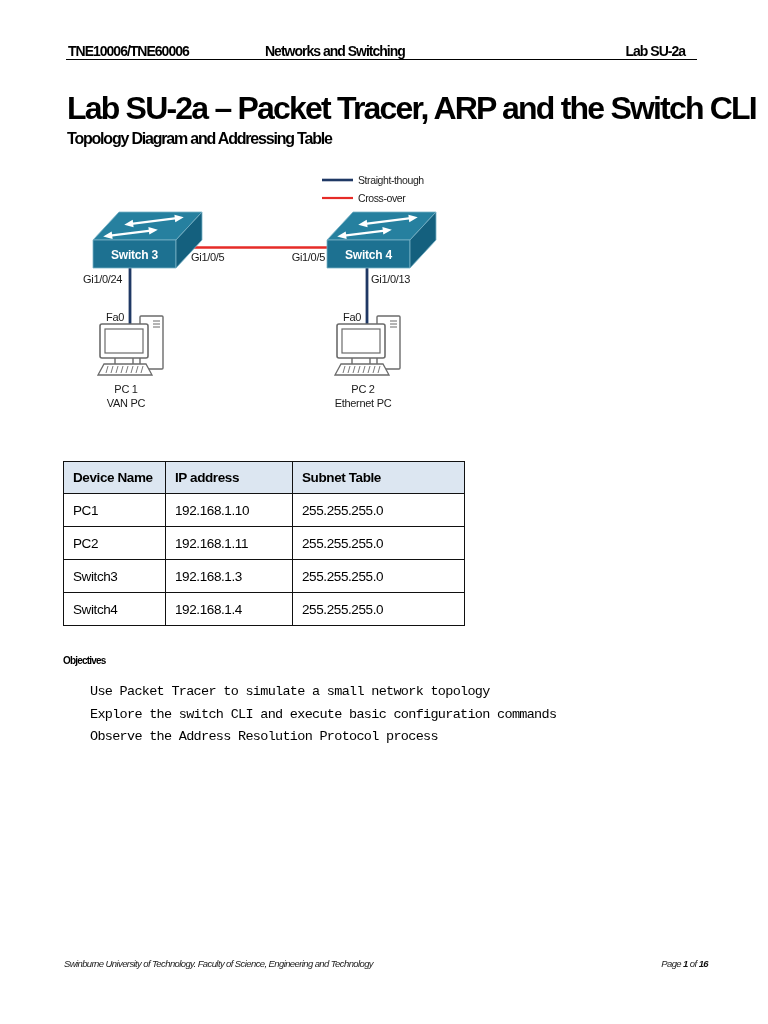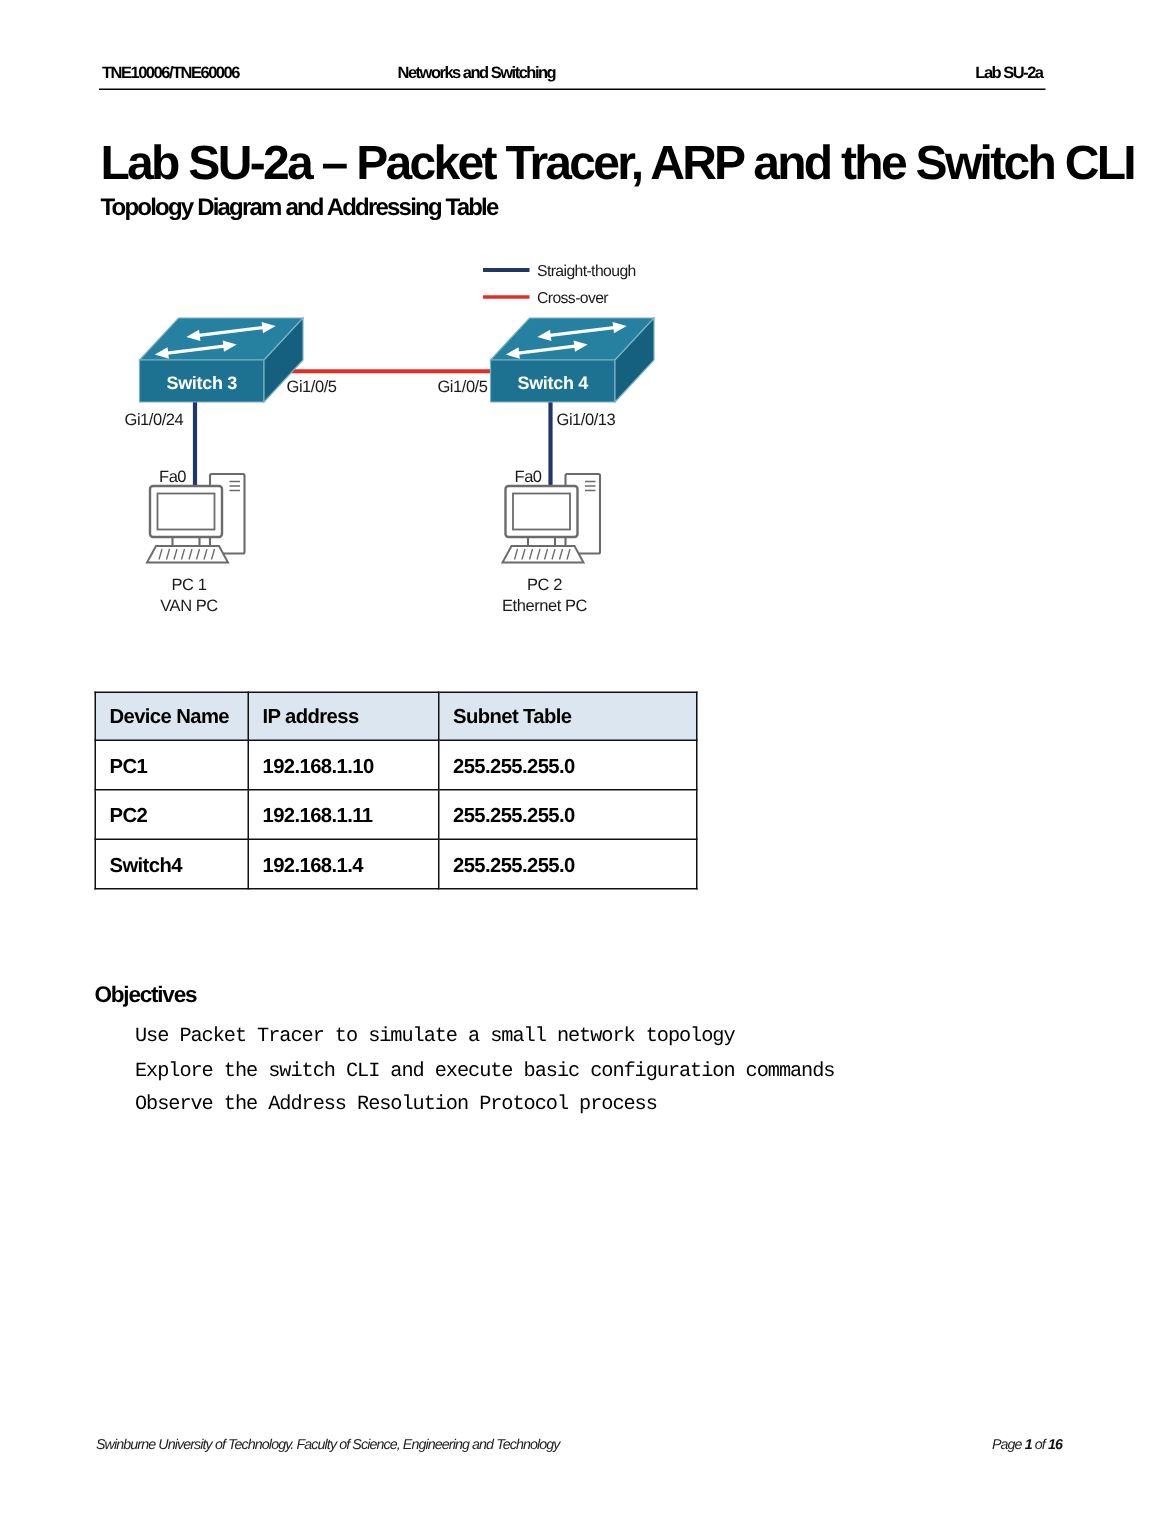"TNE10006/TNE60006" .hdr { font-size: 11px -> 14px }
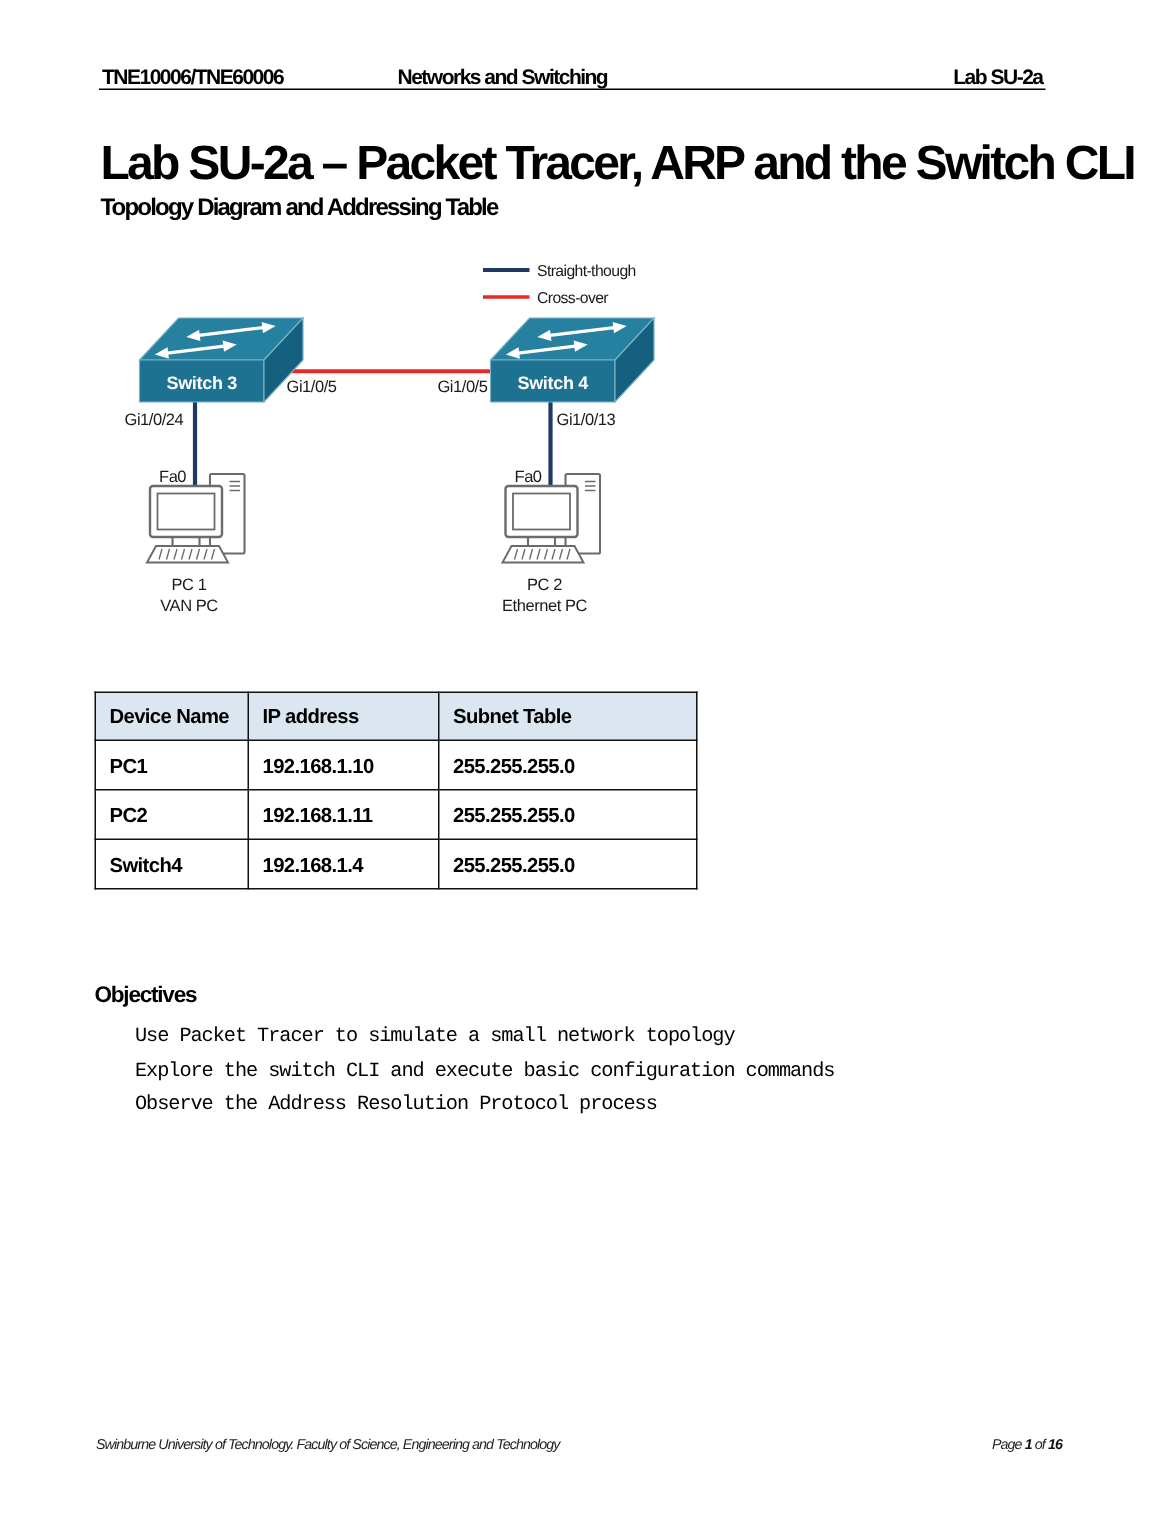"Lab SU-2a" span.abs { right: 73px -> 83px }
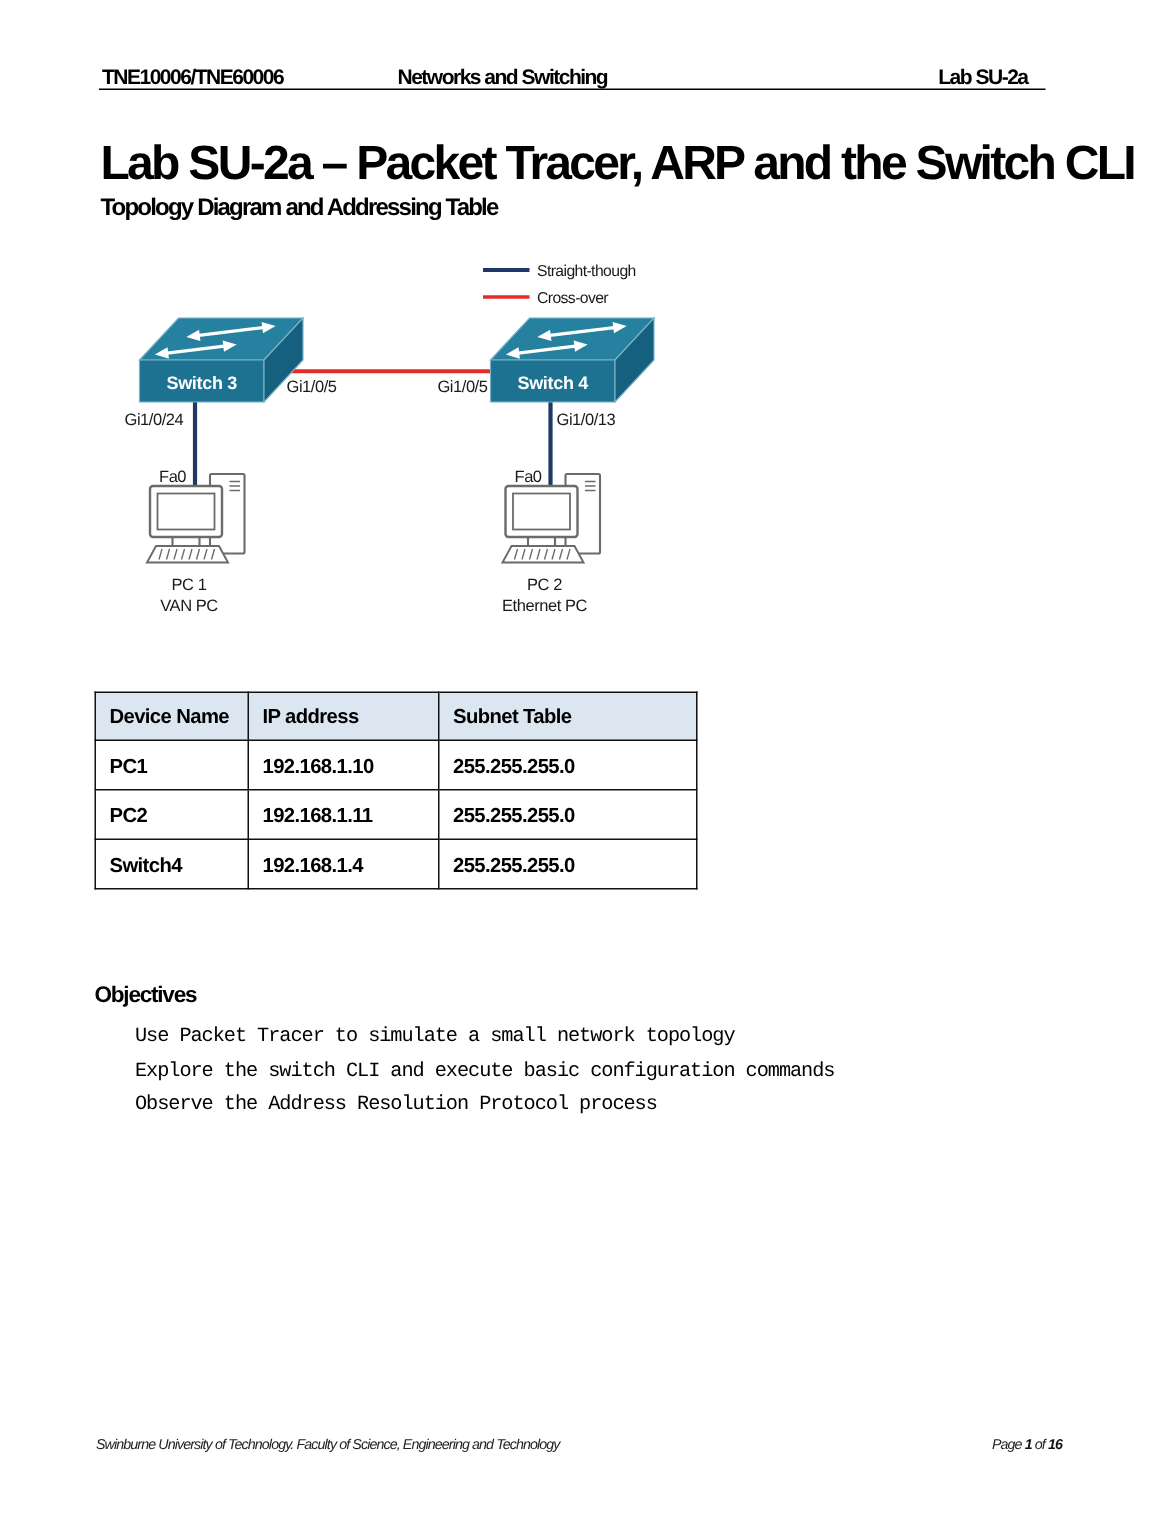"PC1" .addr-table td { font-weight: bold -> normal }
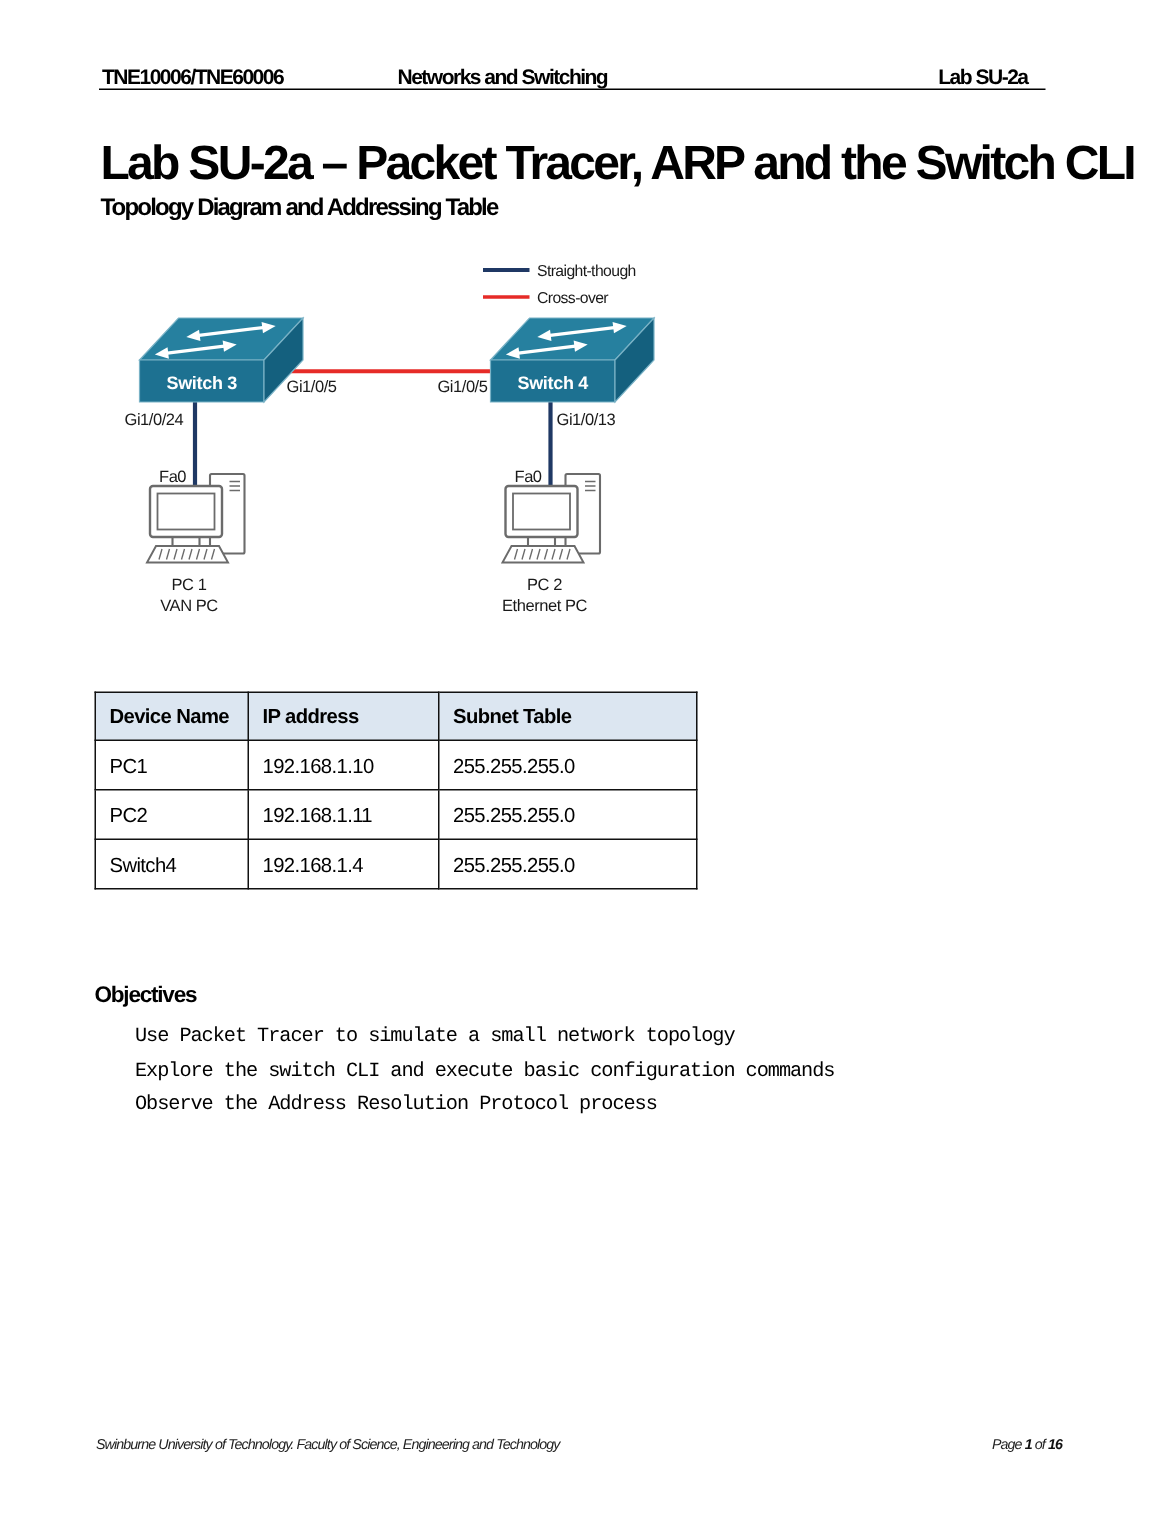"Switch3" tr { html: none -> <tr> <td>Switch3</td> <td>192.168.1.3</td> <td>255.255.255.0</td> </tr> }
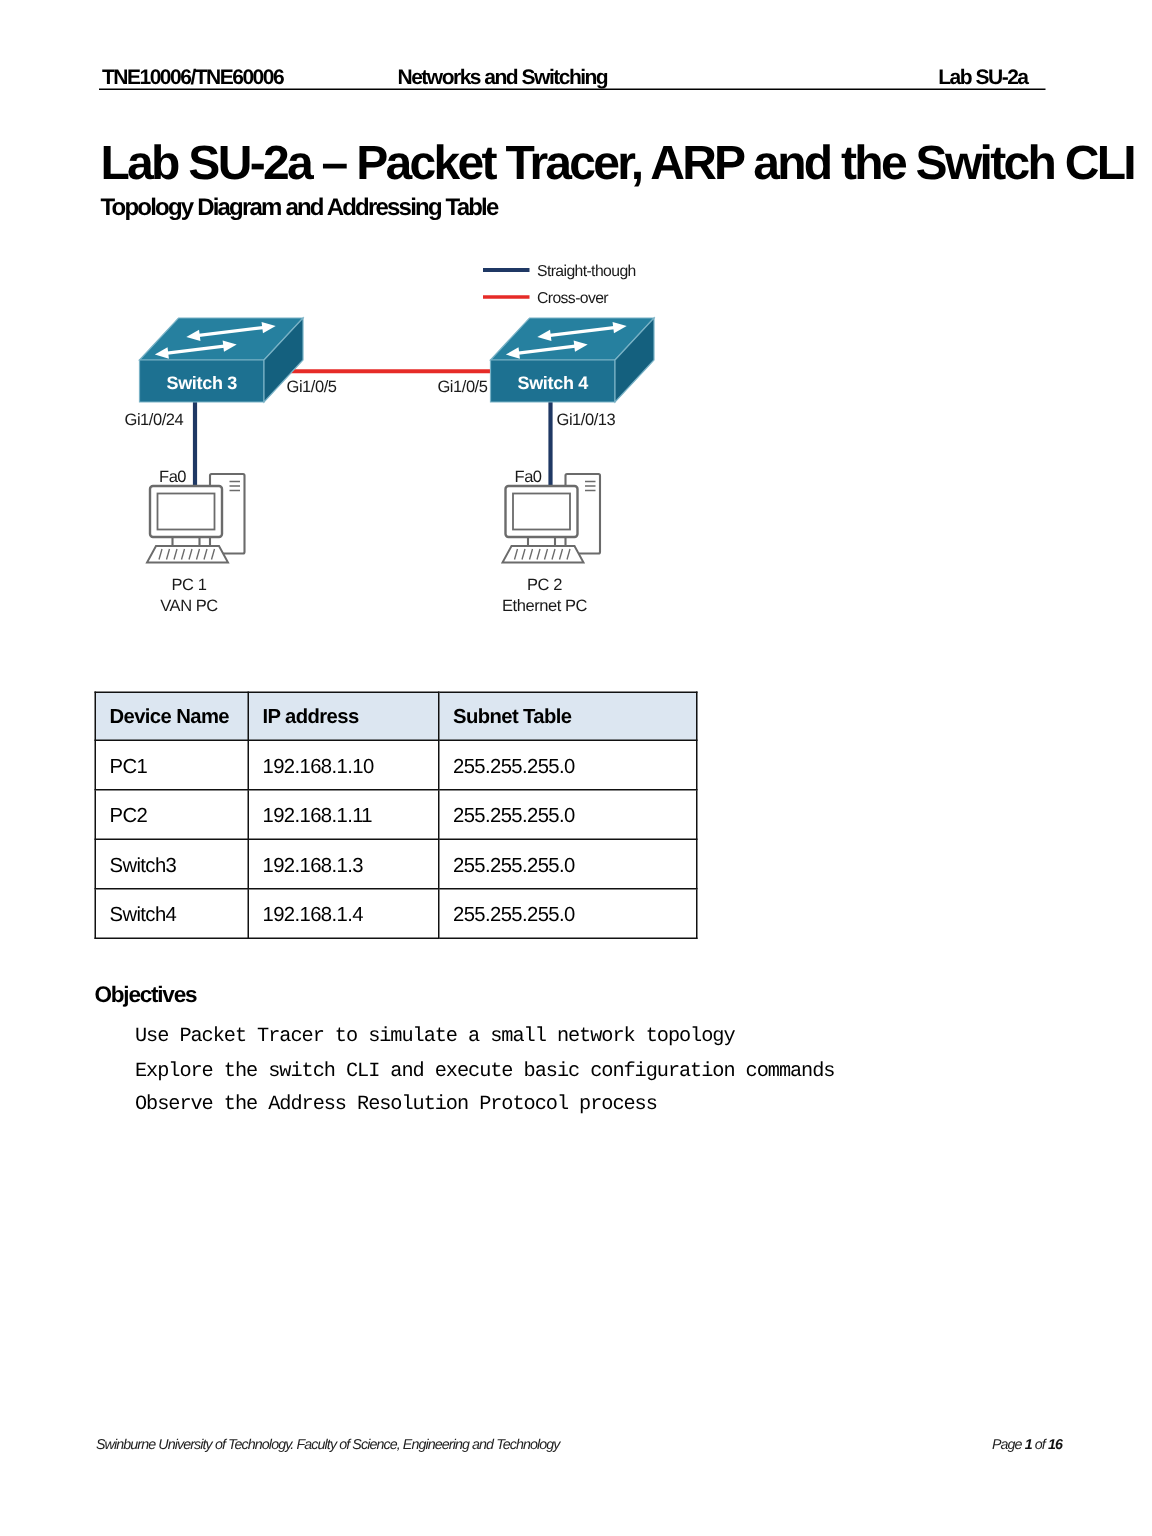"Objectives" .obj-head { font-size: 15px -> 10px }
